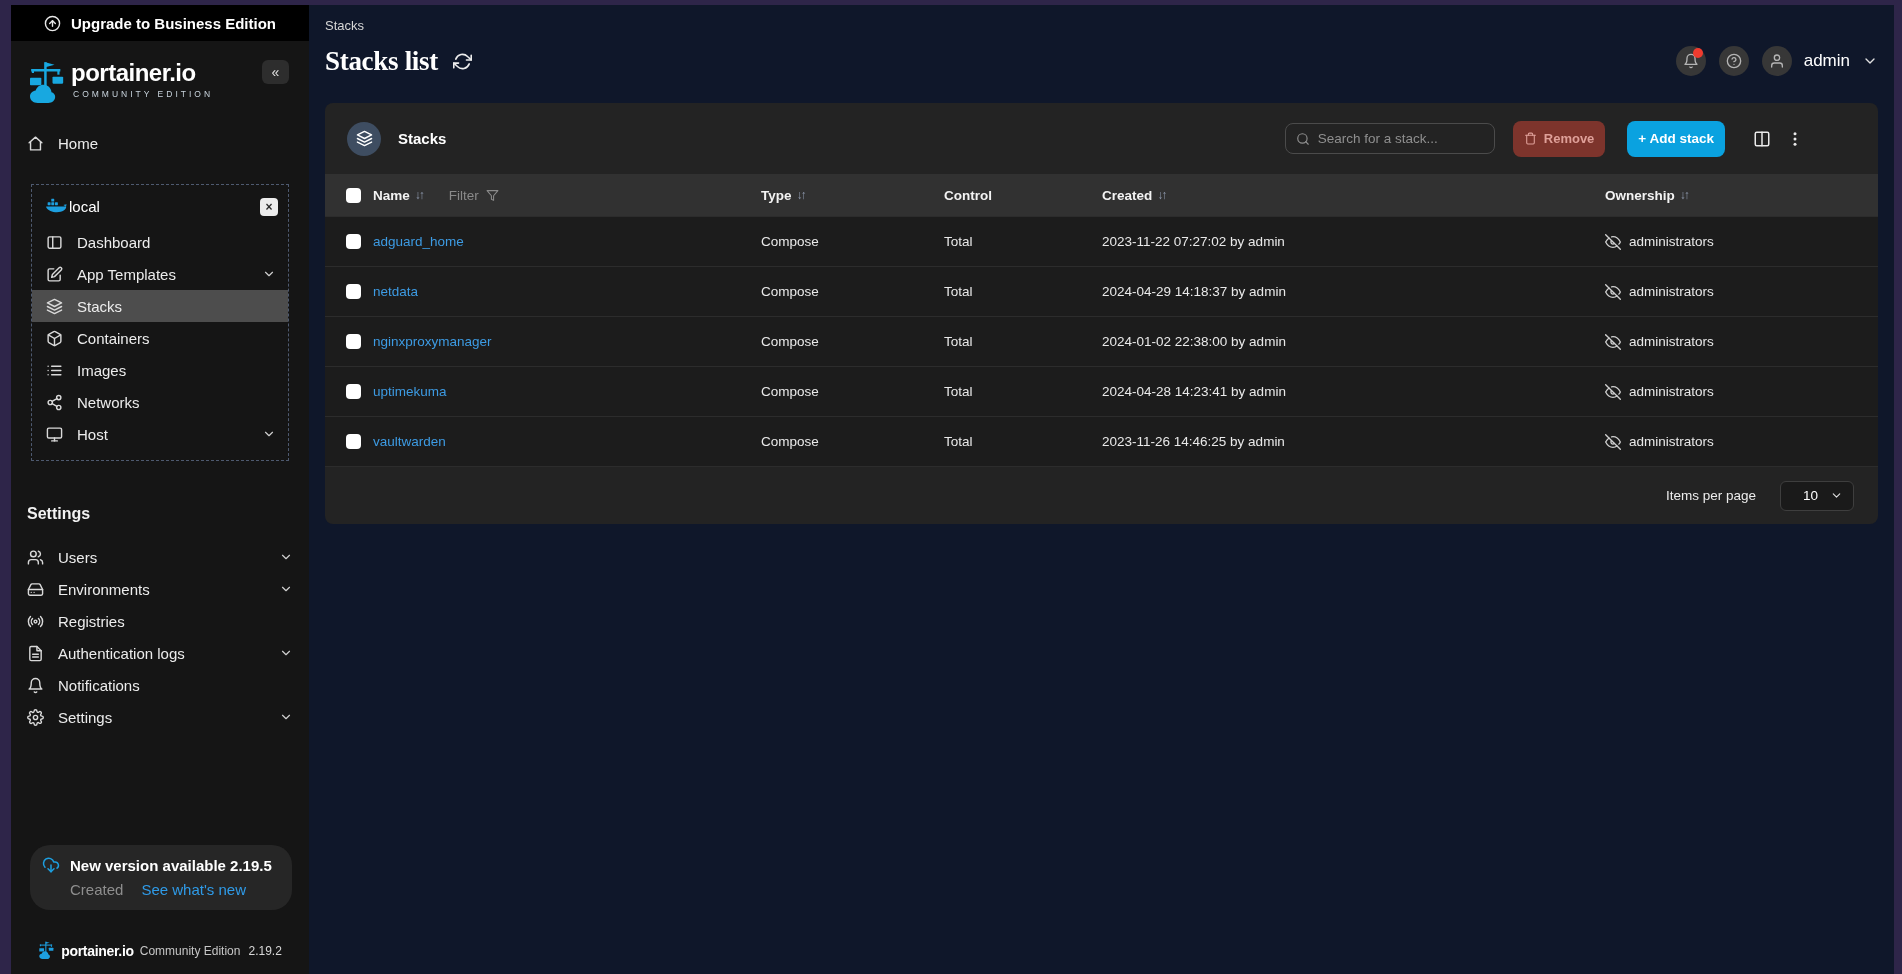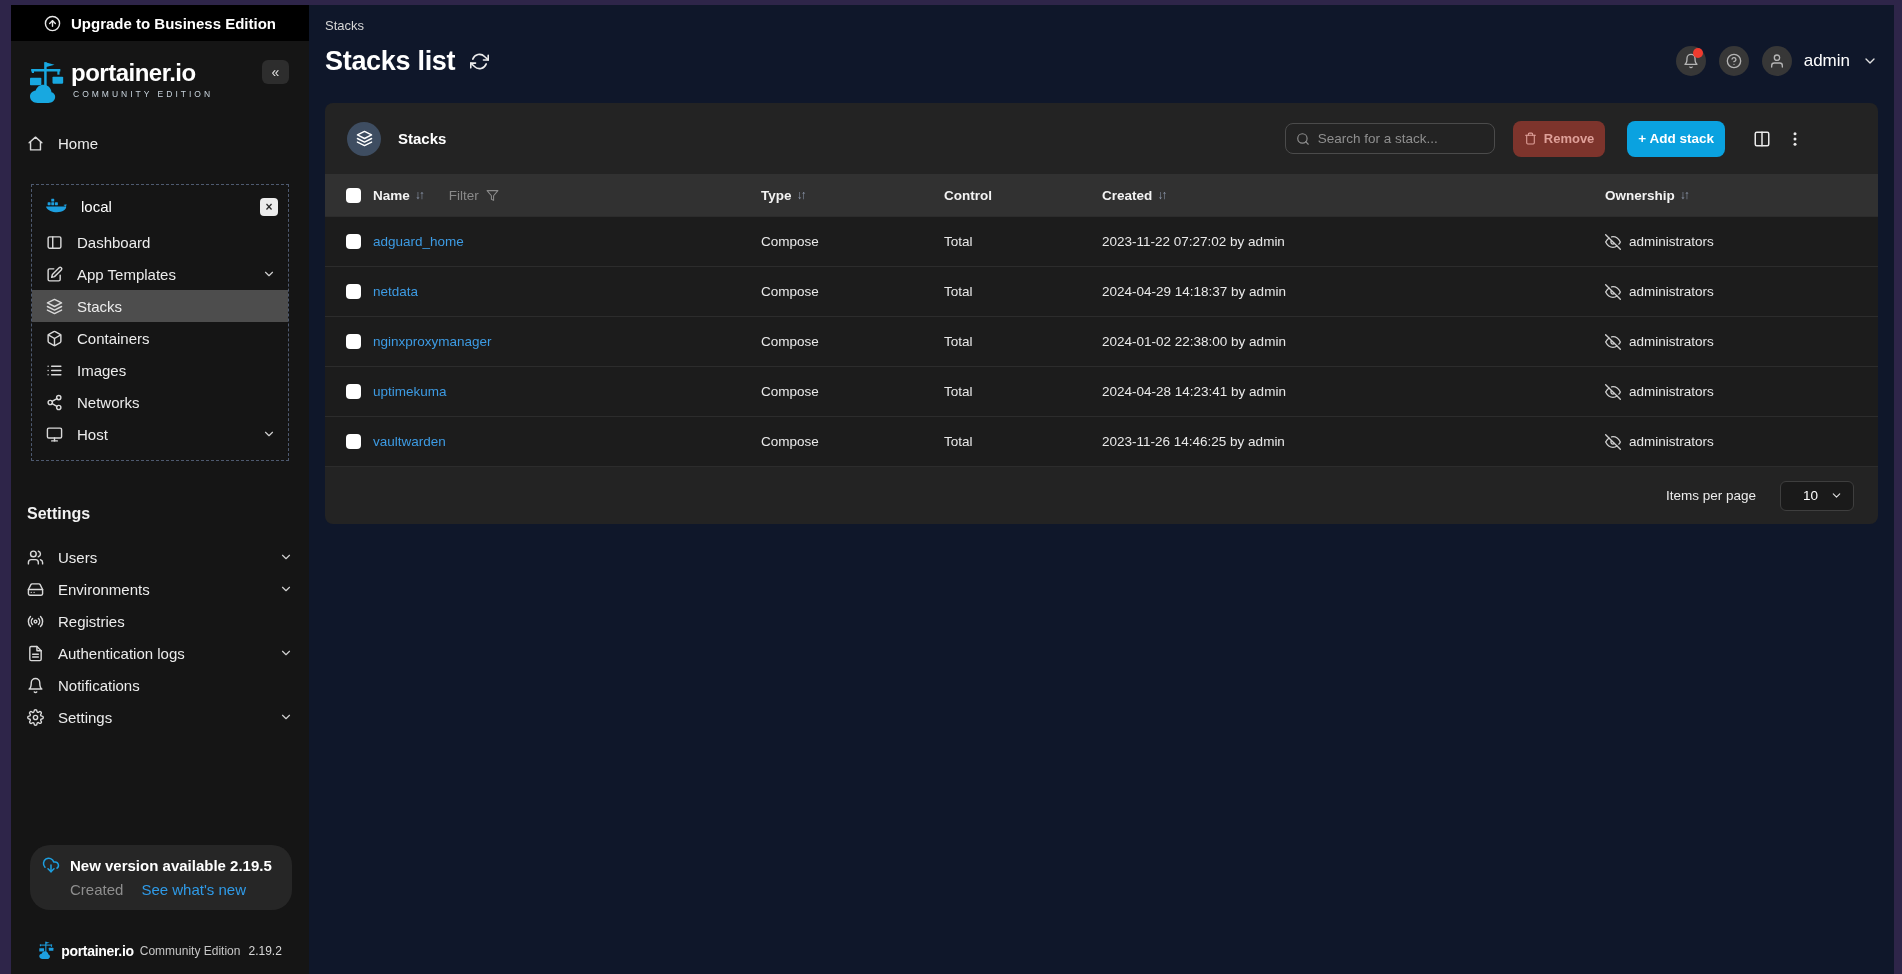"Stacks list" .page-title { font-family: none -> Liberation Serif, serif }
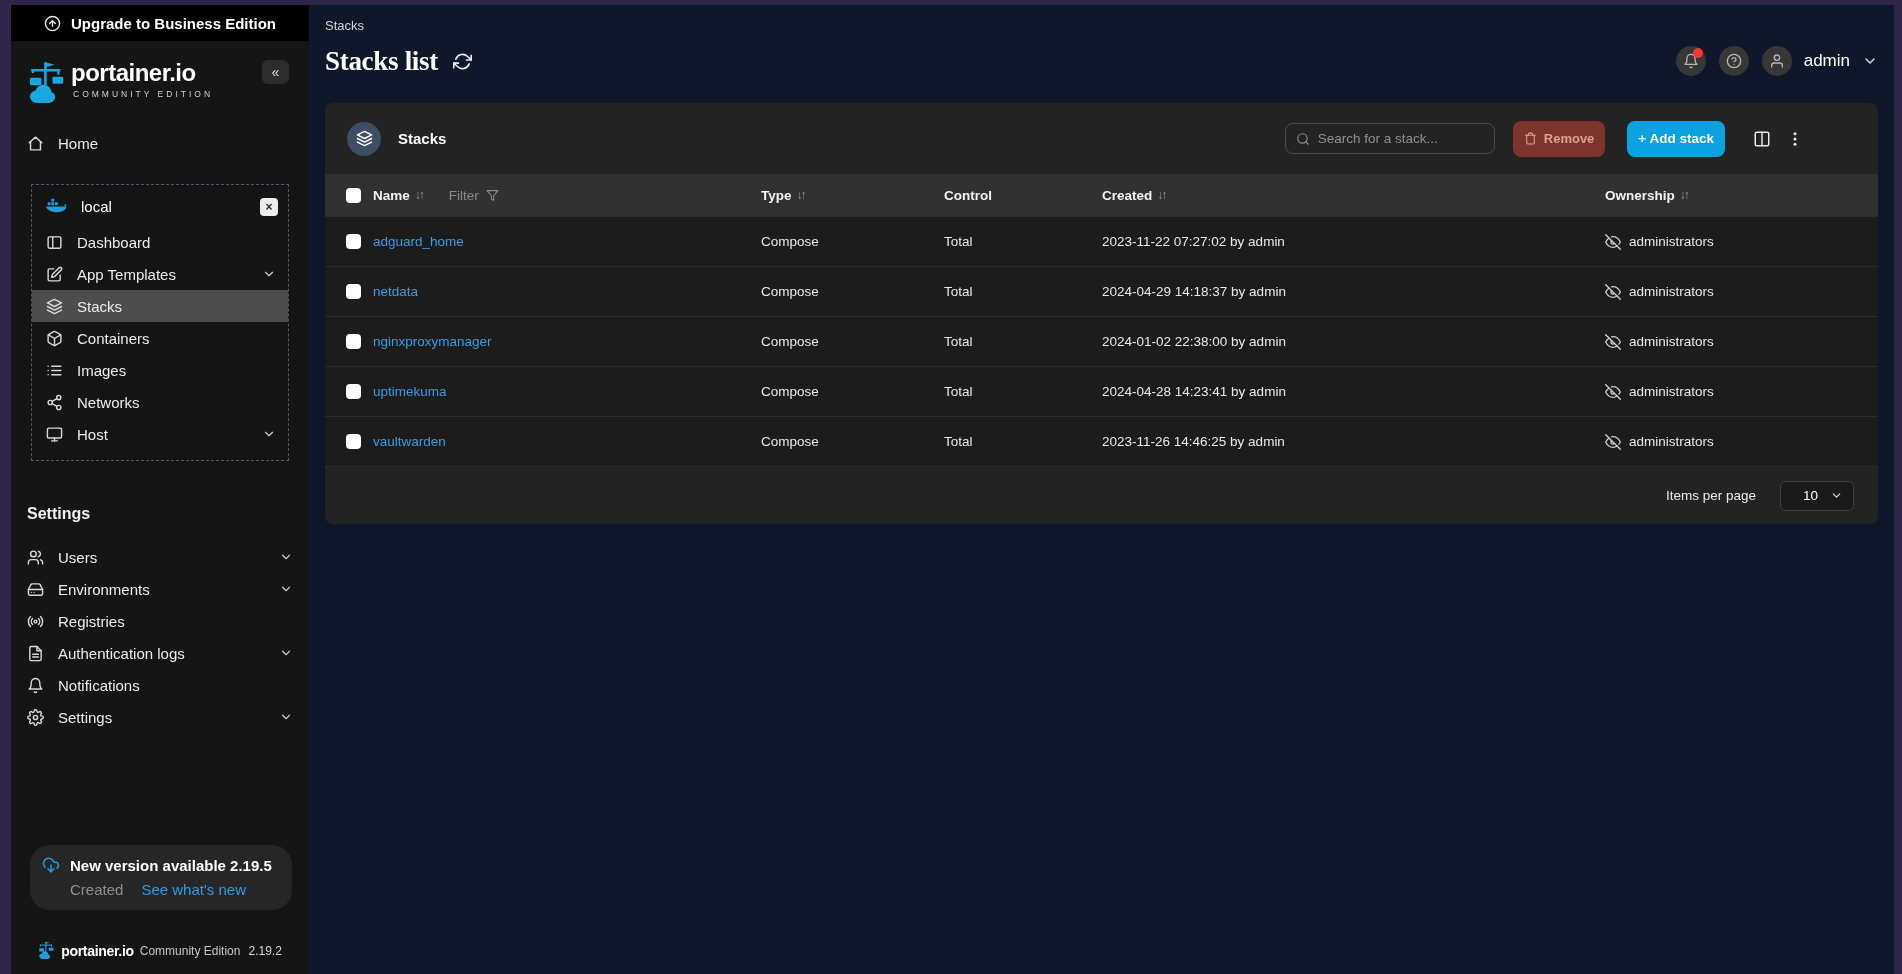"local" .env-head { gap: 12px -> none }
